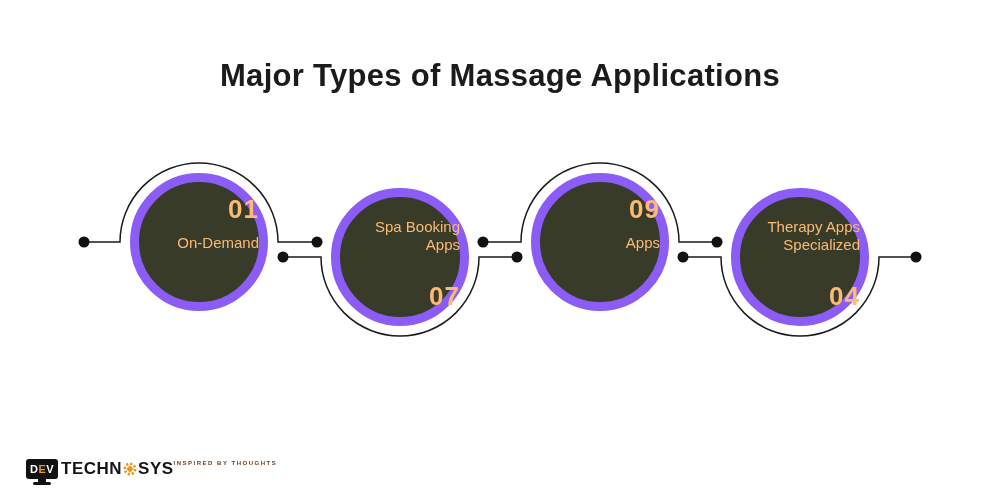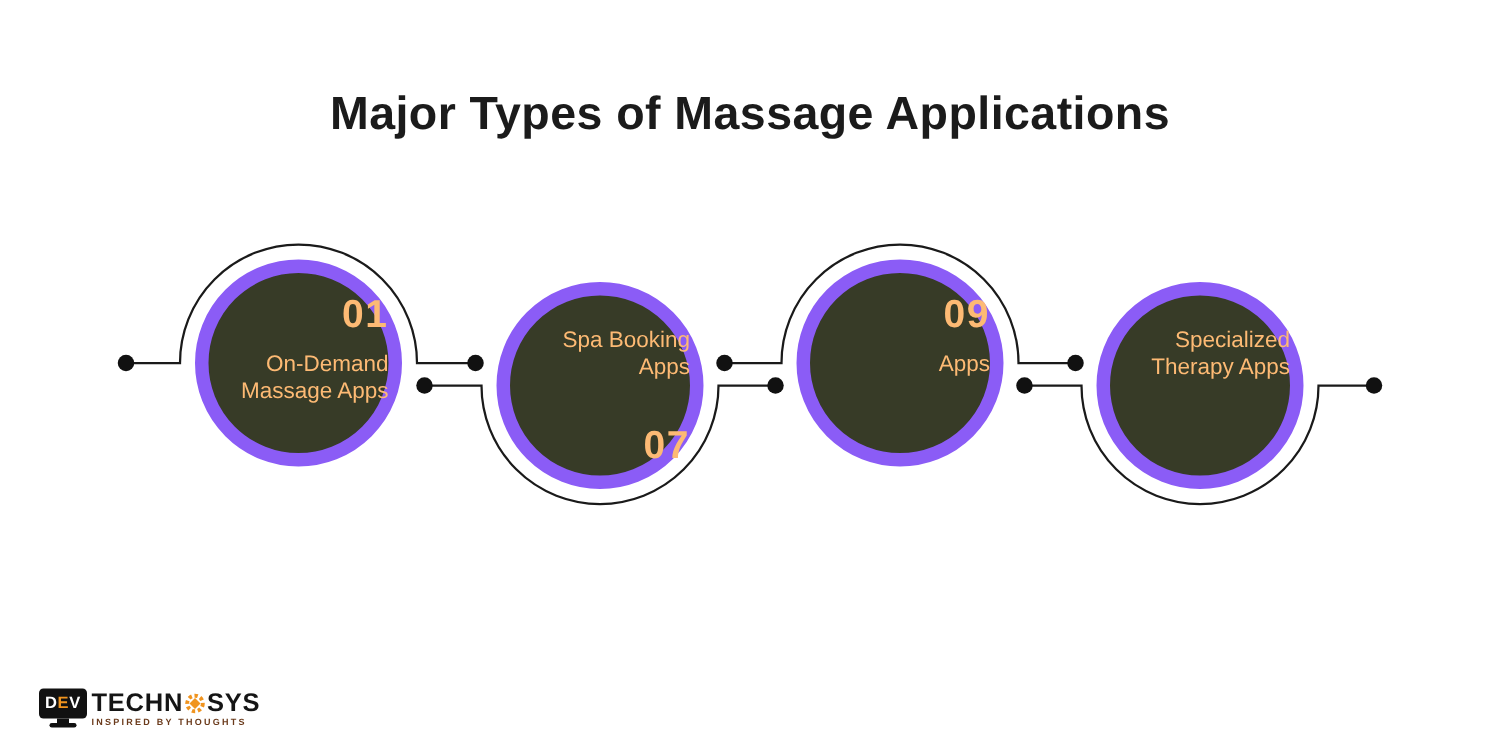"Specialized" span { order: before "Therapy Apps" -> after "Therapy Apps" }
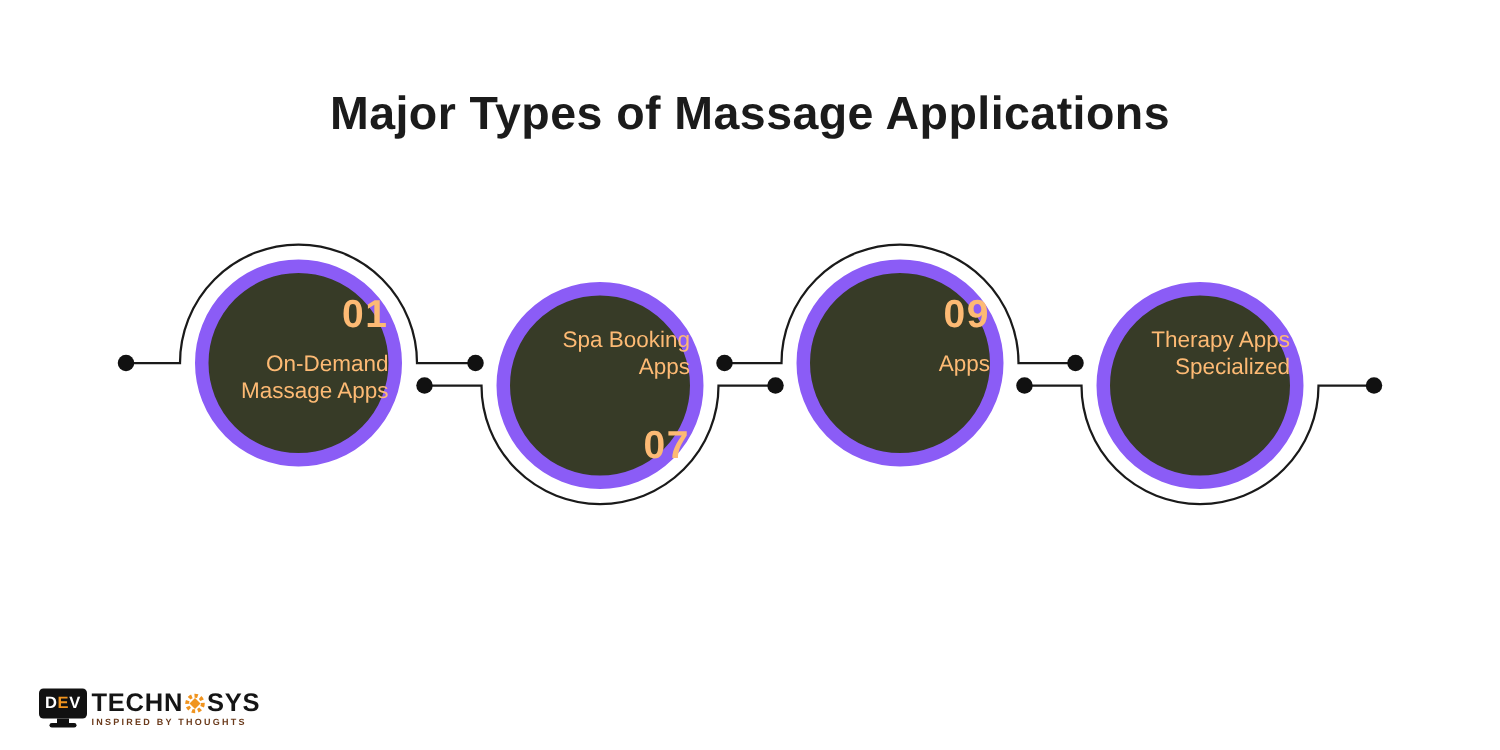"Massage Apps" span { html: <span>Massage Apps</span> -> none }
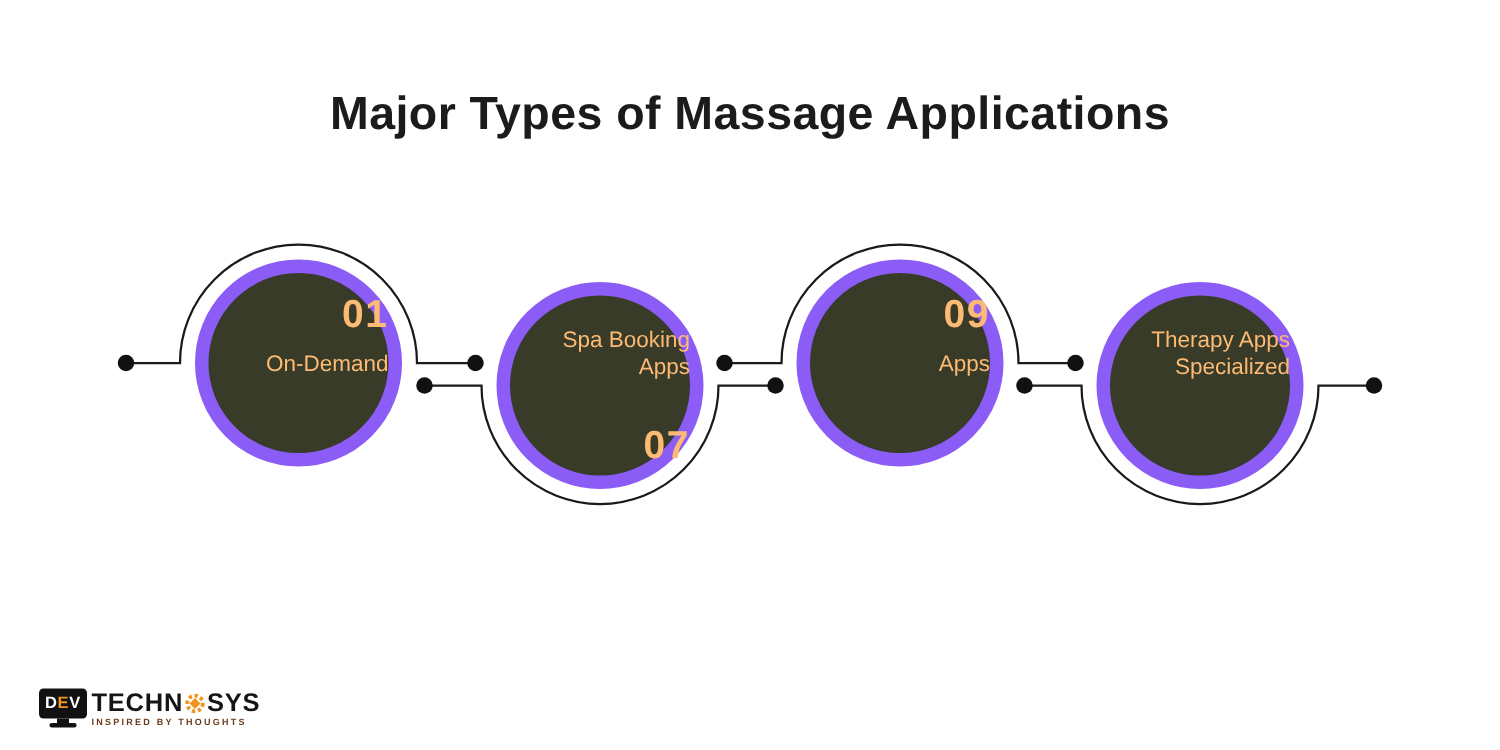"04" div.num { html: none -> <div>04</div> }
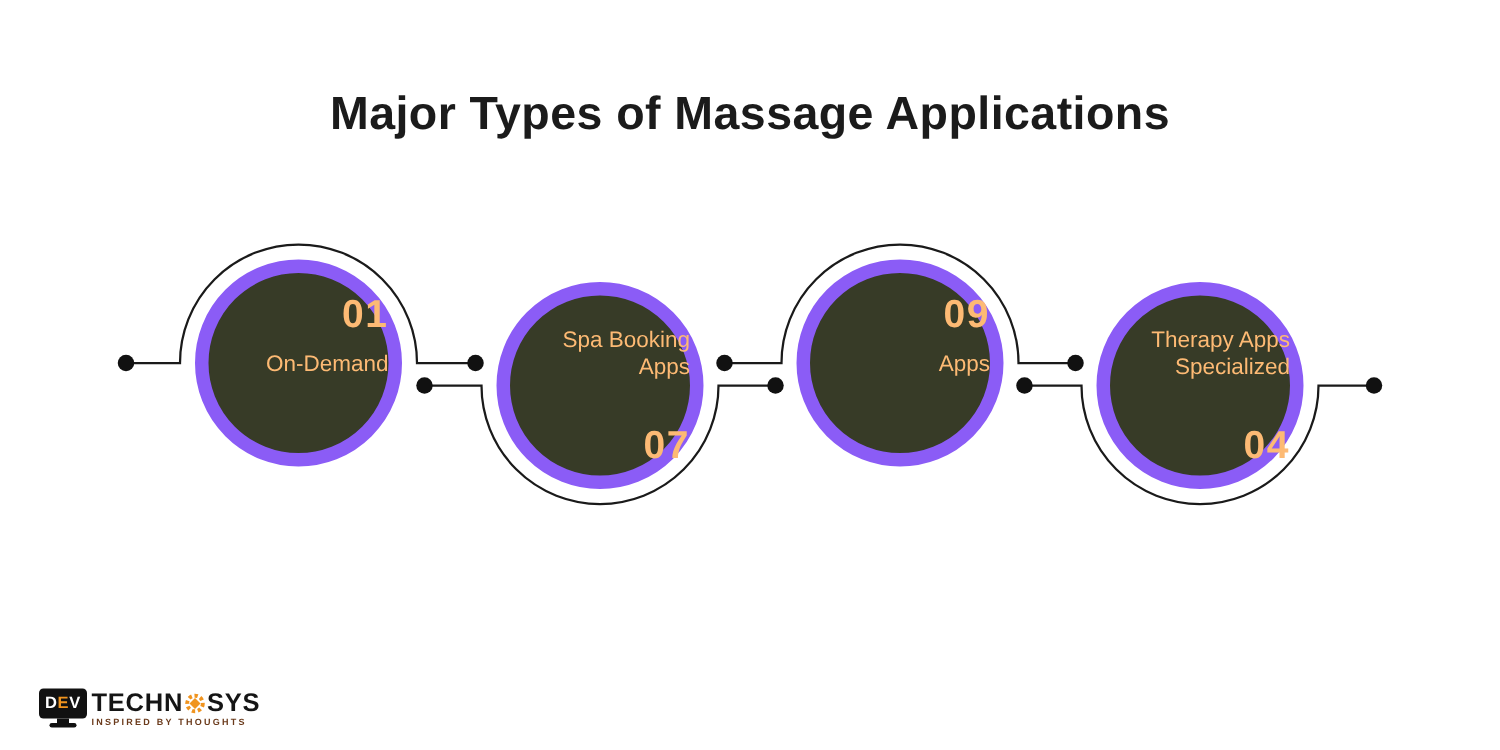"TECHN" .wordmark-block { flex-direction: column -> row }
